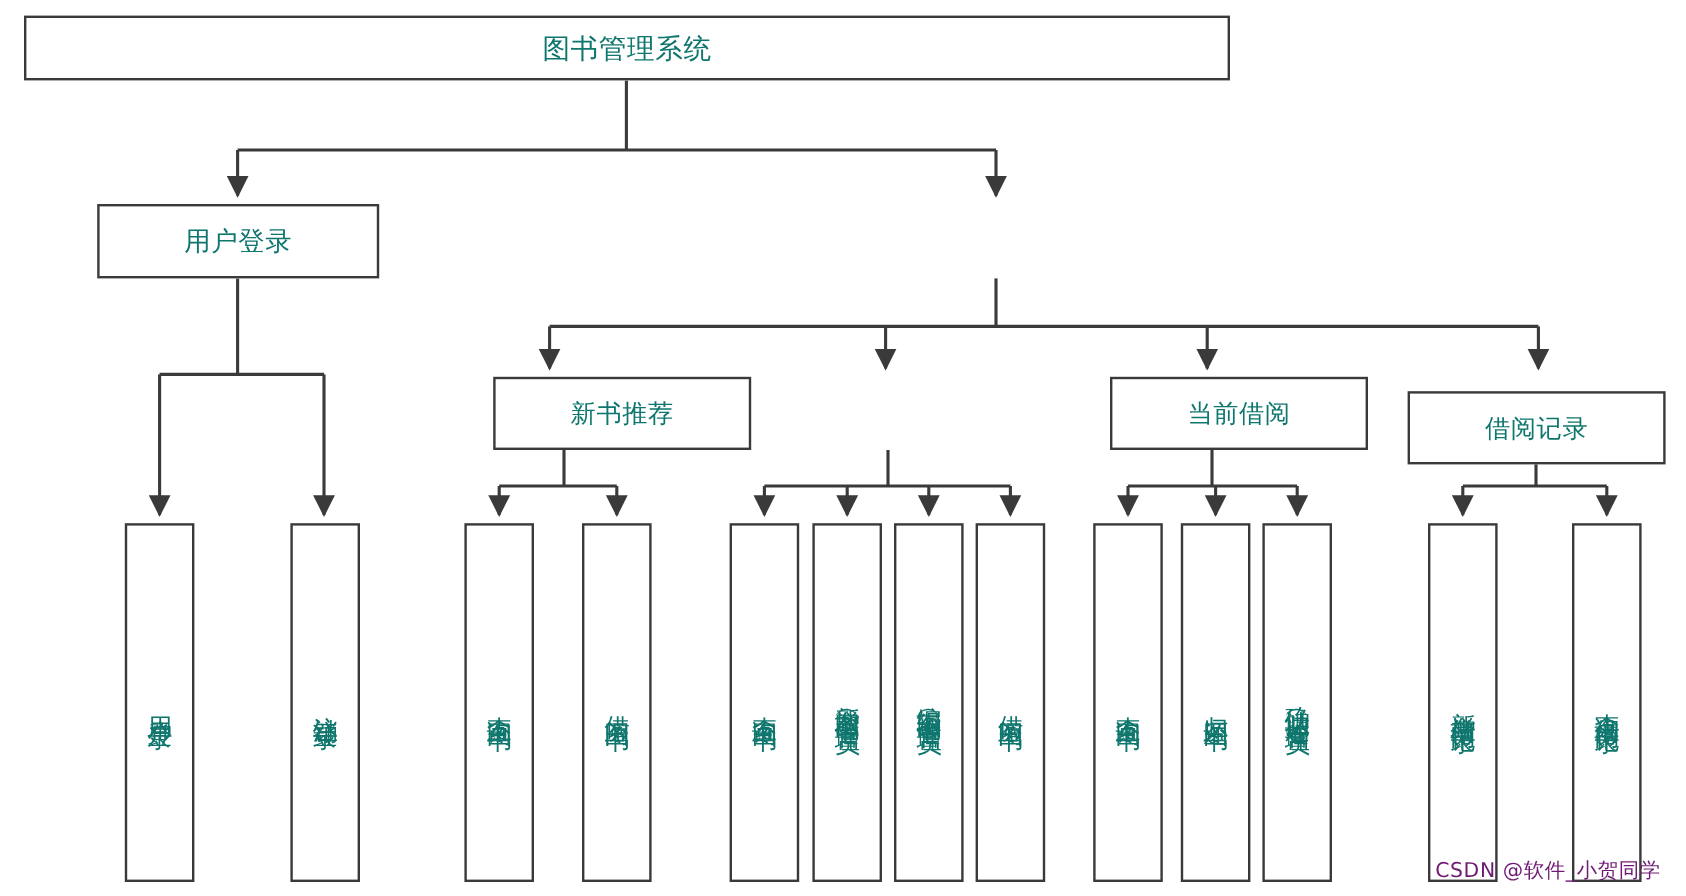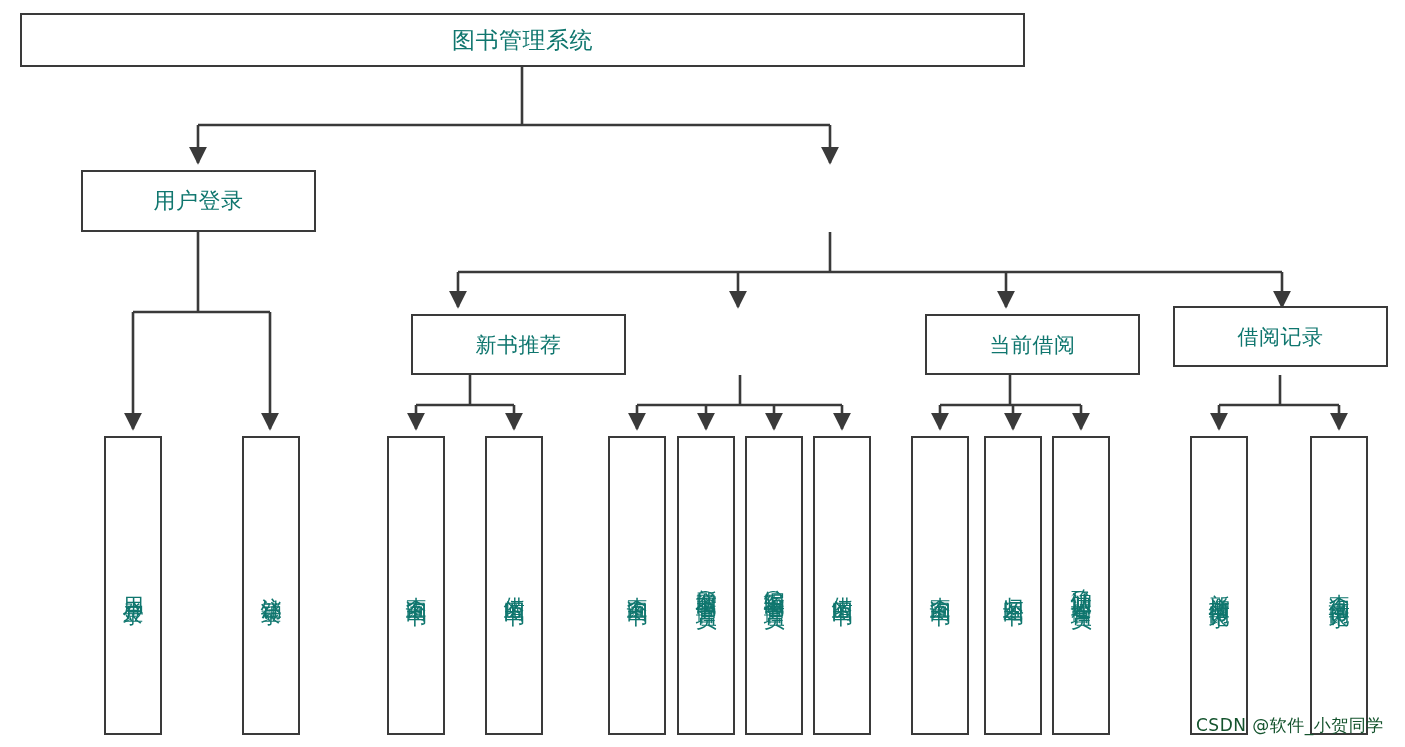"借阅记录" div.node { top: 306px -> 326px }
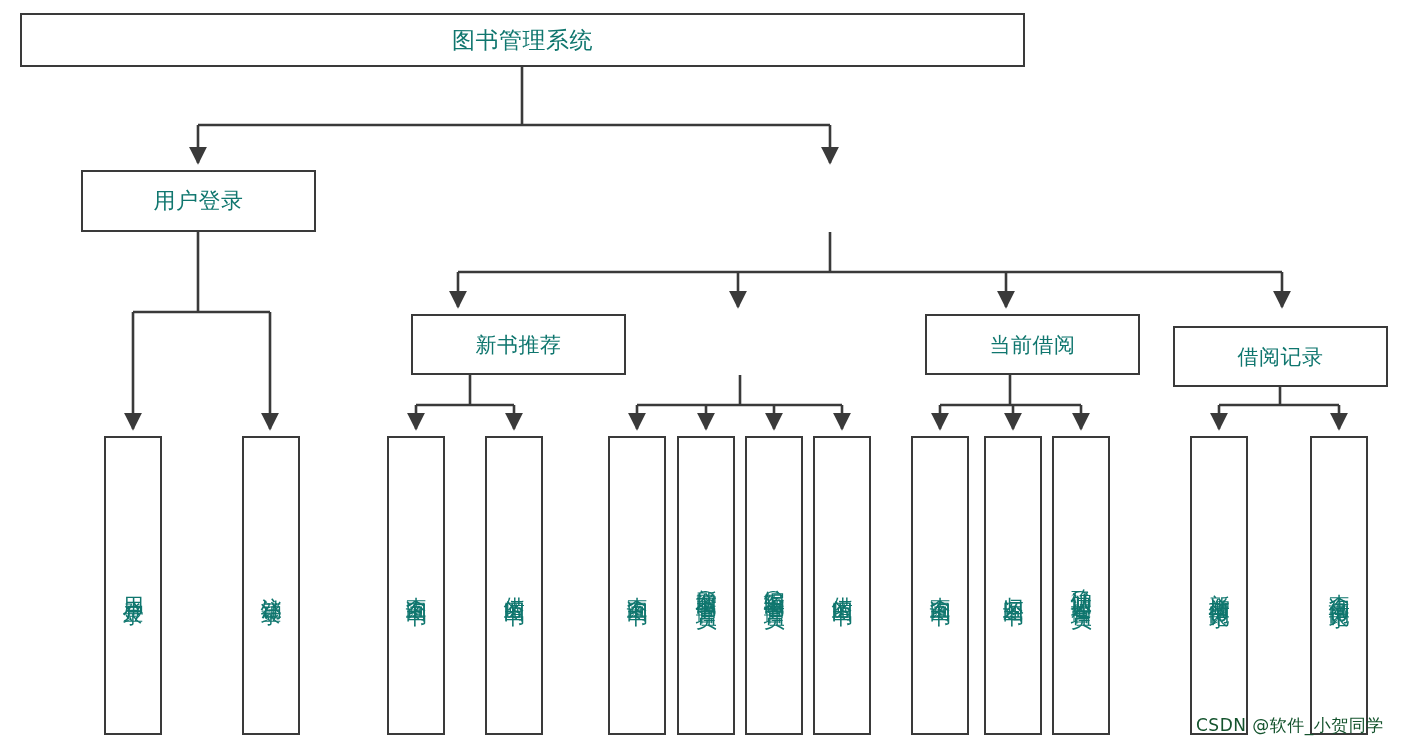"CSDN @软件_小贺同学" .watermark { color: #14532d -> #701a75 }
